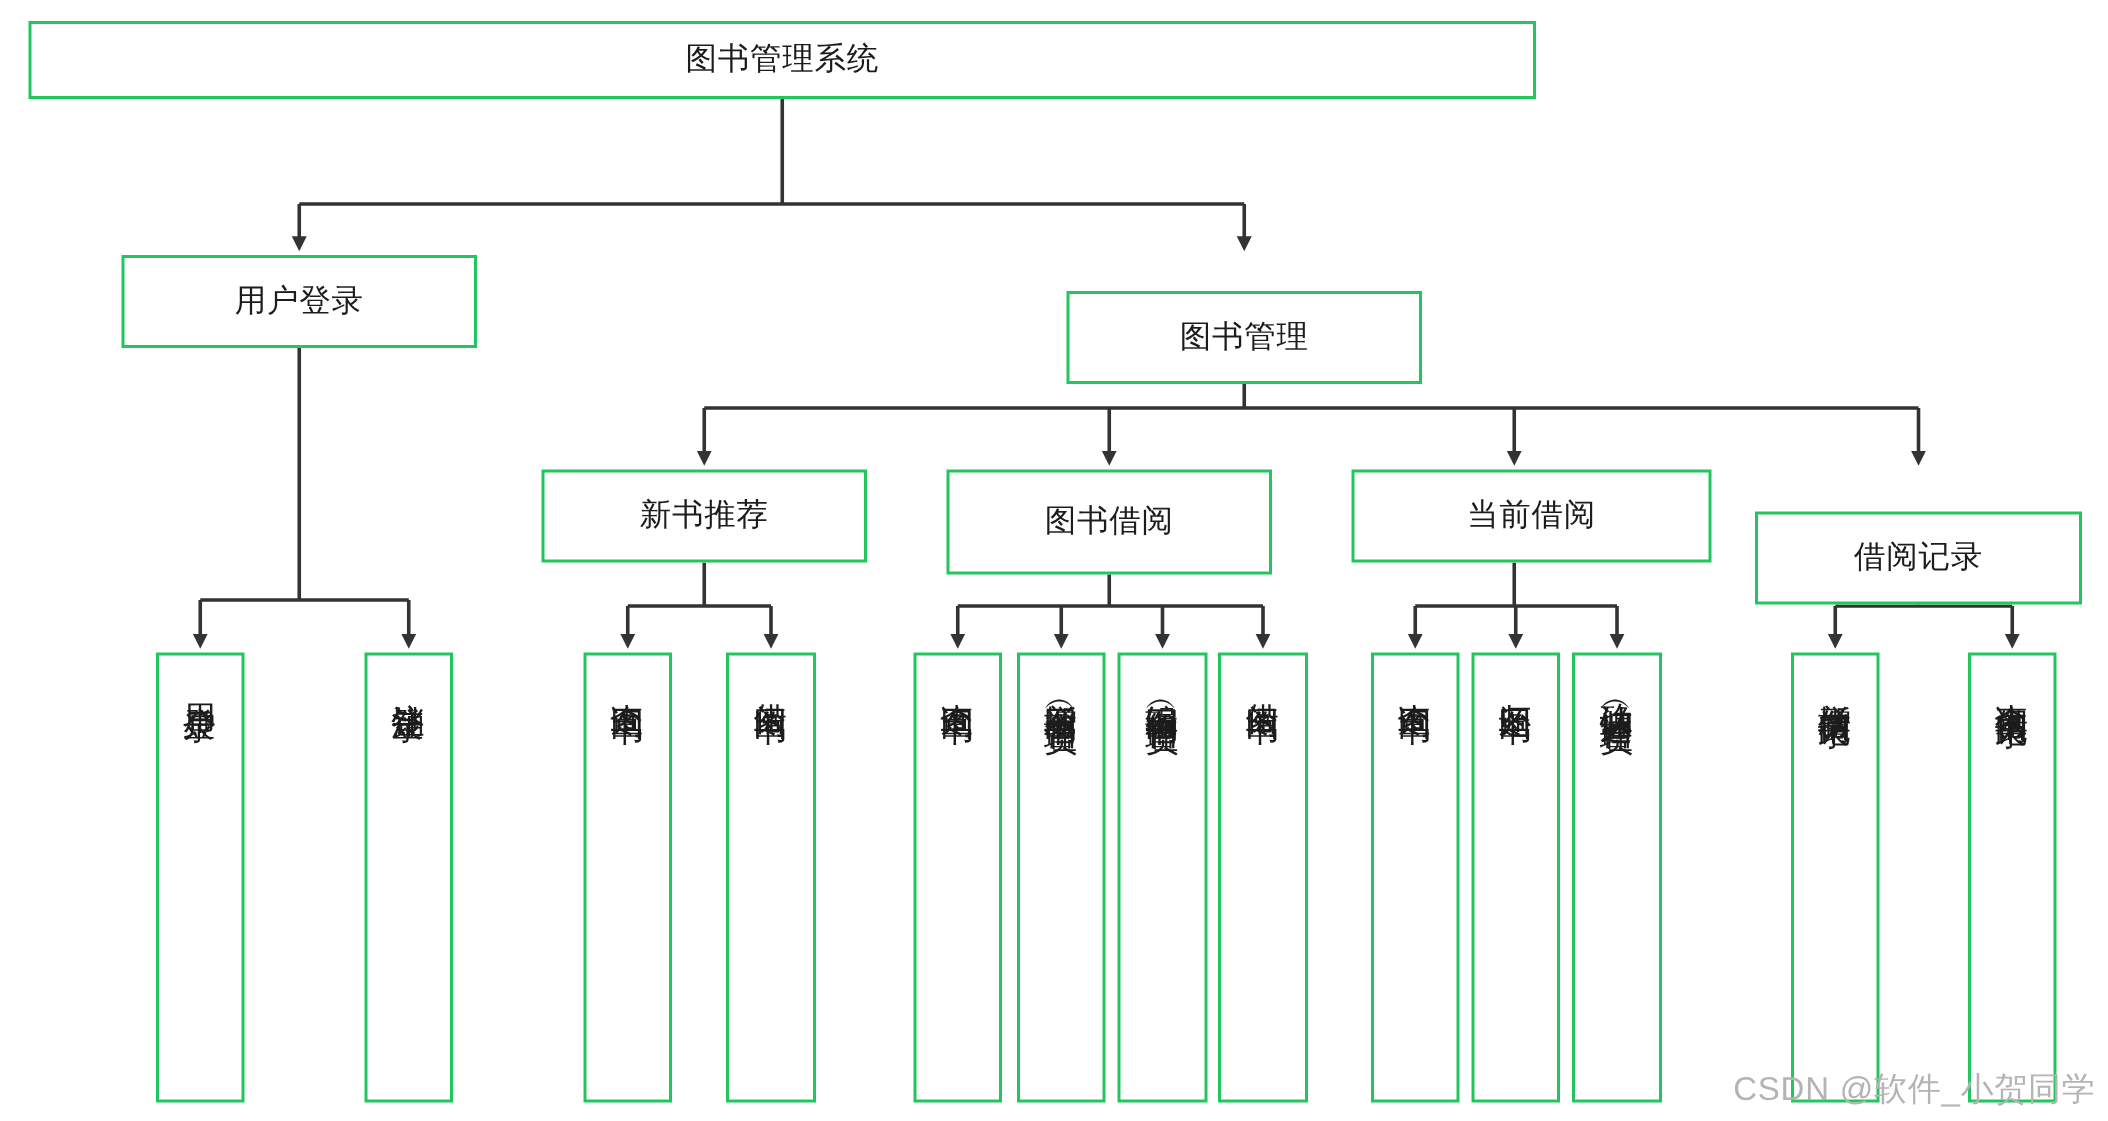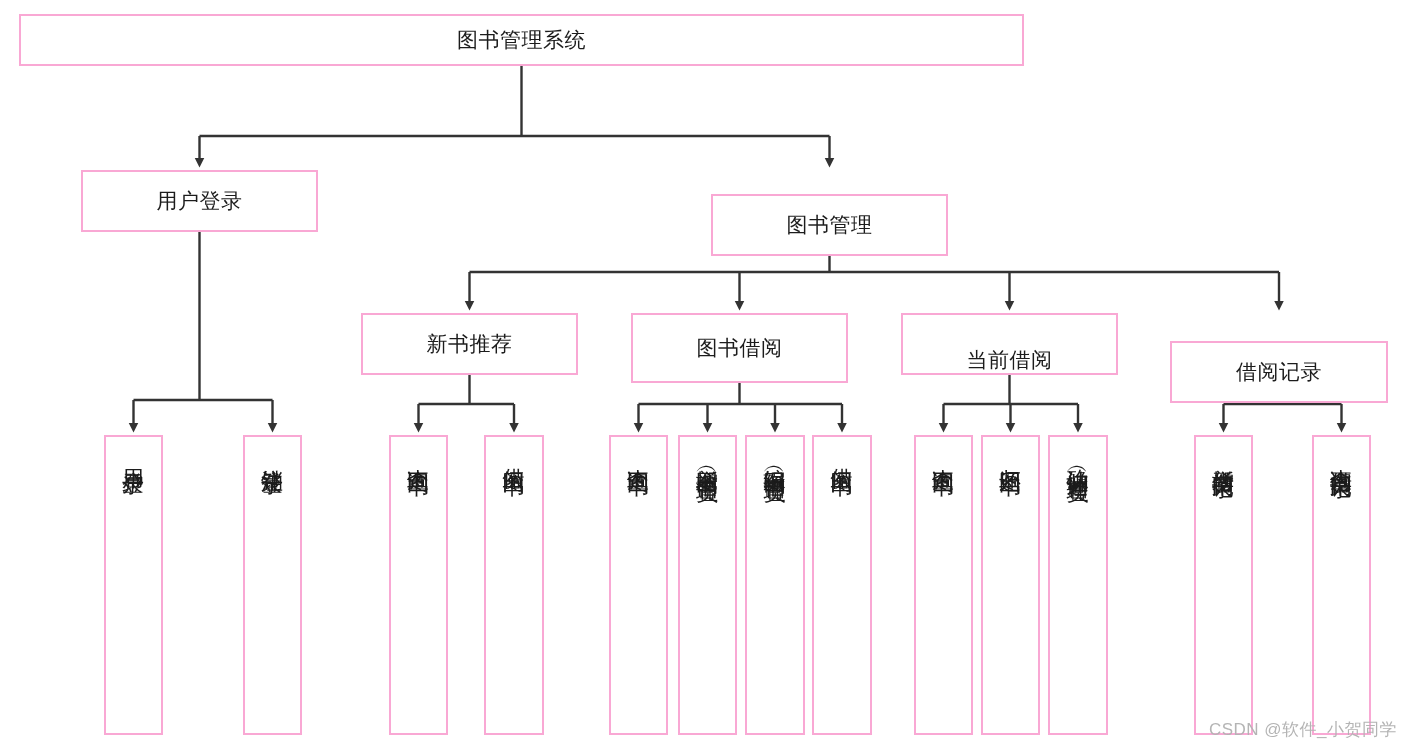"图书管理系统" .node { border: 2px solid #f9a8d4 -> 2px solid #22c55e }
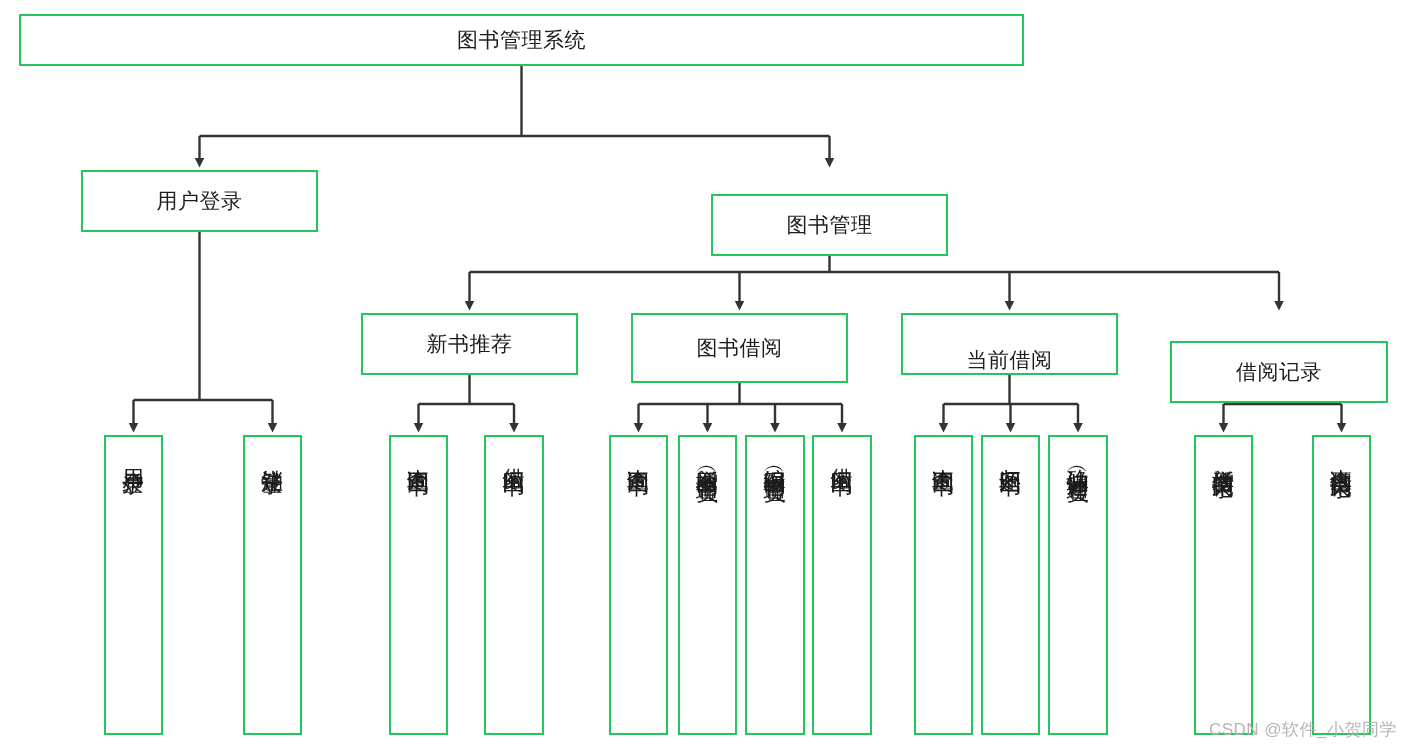"当前借阅" div.node { align-items: flex-end -> none; width: 217px -> 240px }
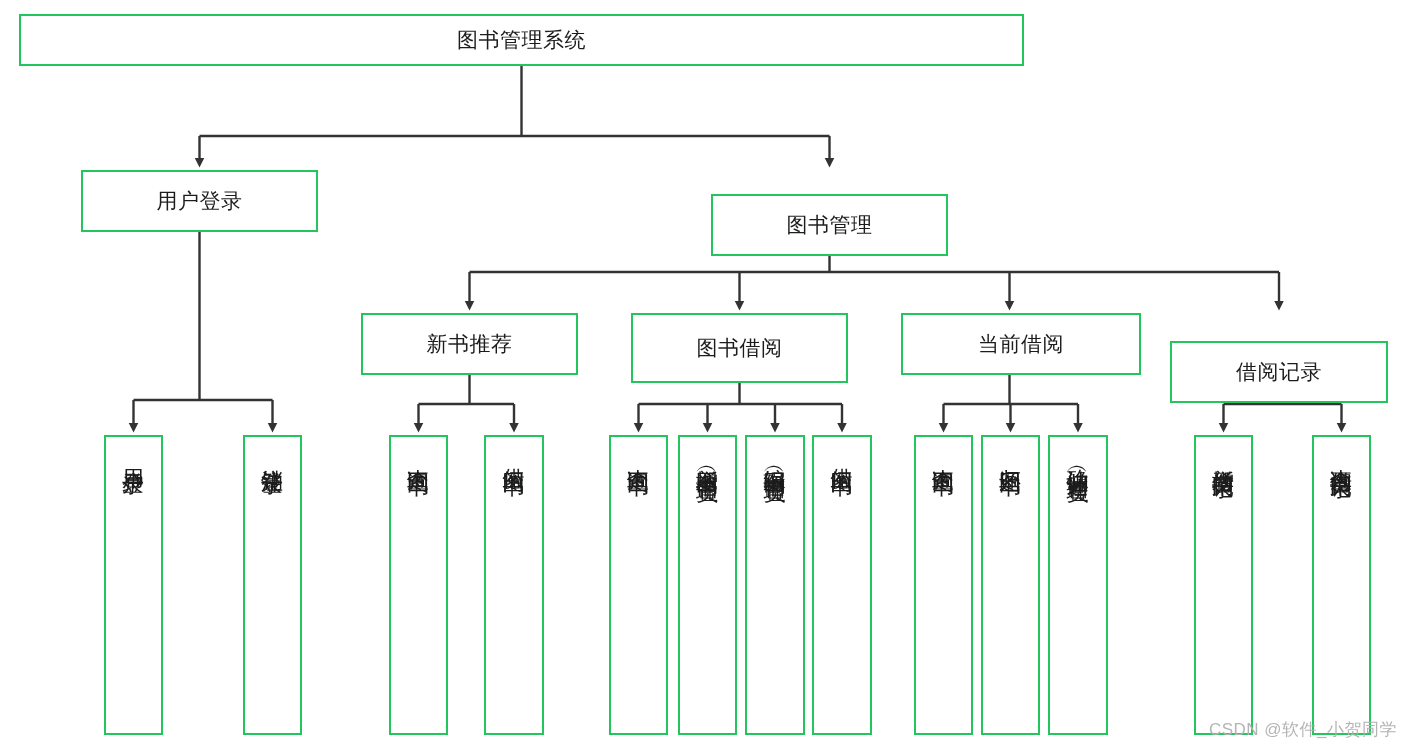"CSDN @软件_小贺同学" #watermark { font-size: 17px -> 22px }
